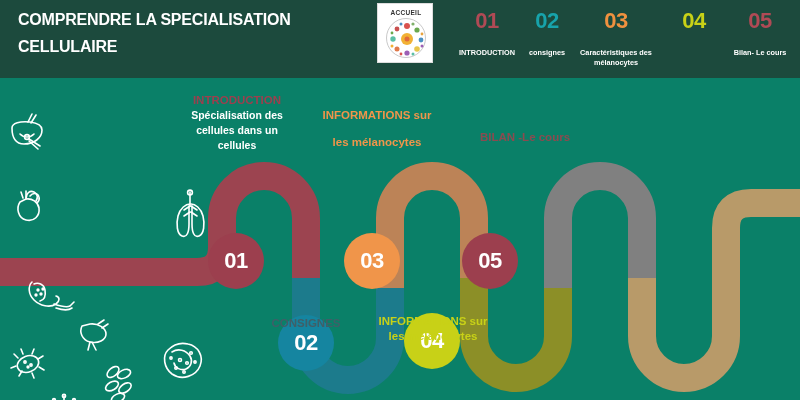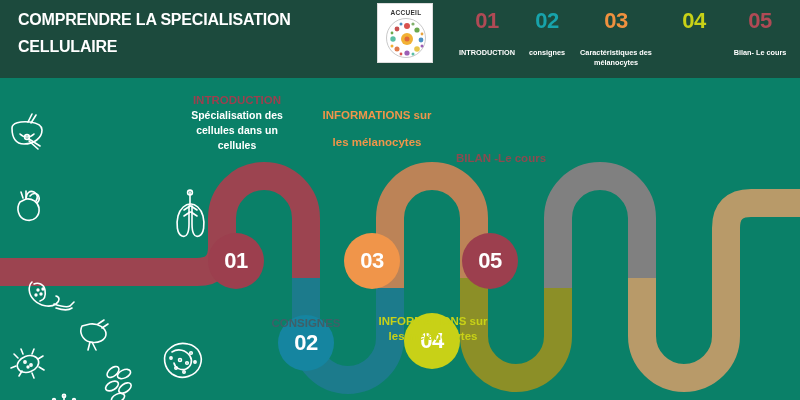"BILAN -Le cours" div.step-label { left: 436px -> 460px; margin-top: 21px -> none }
